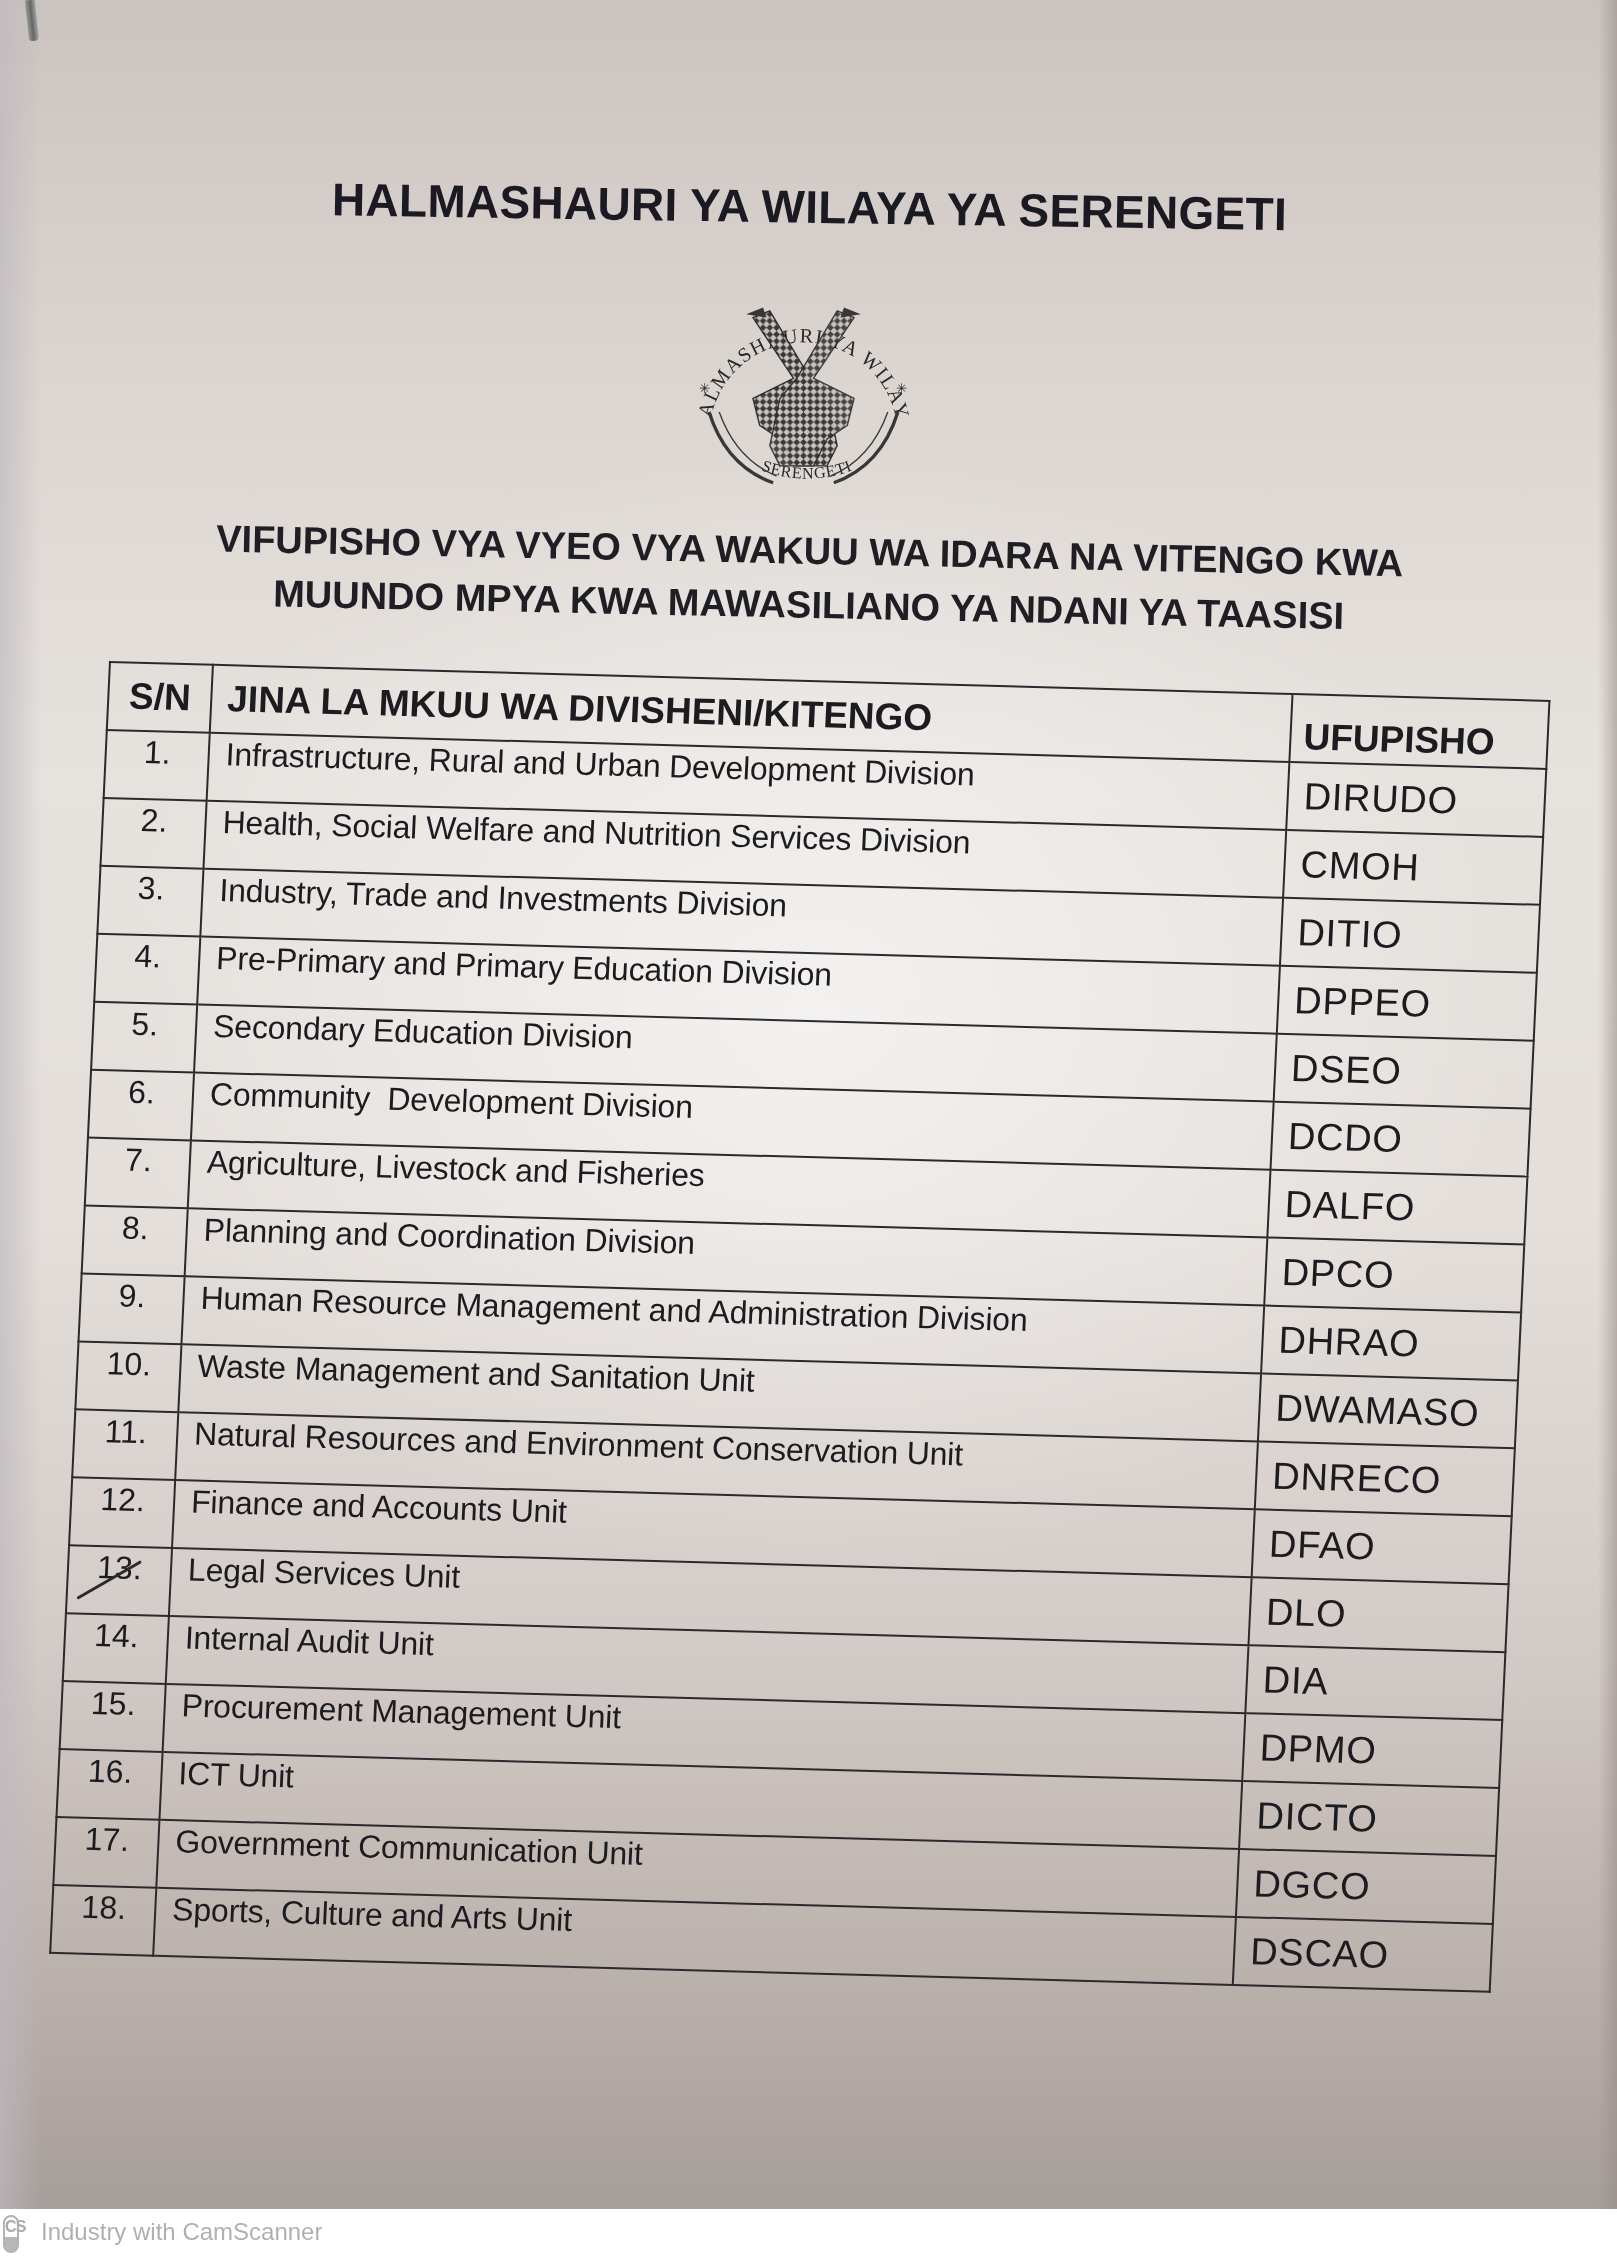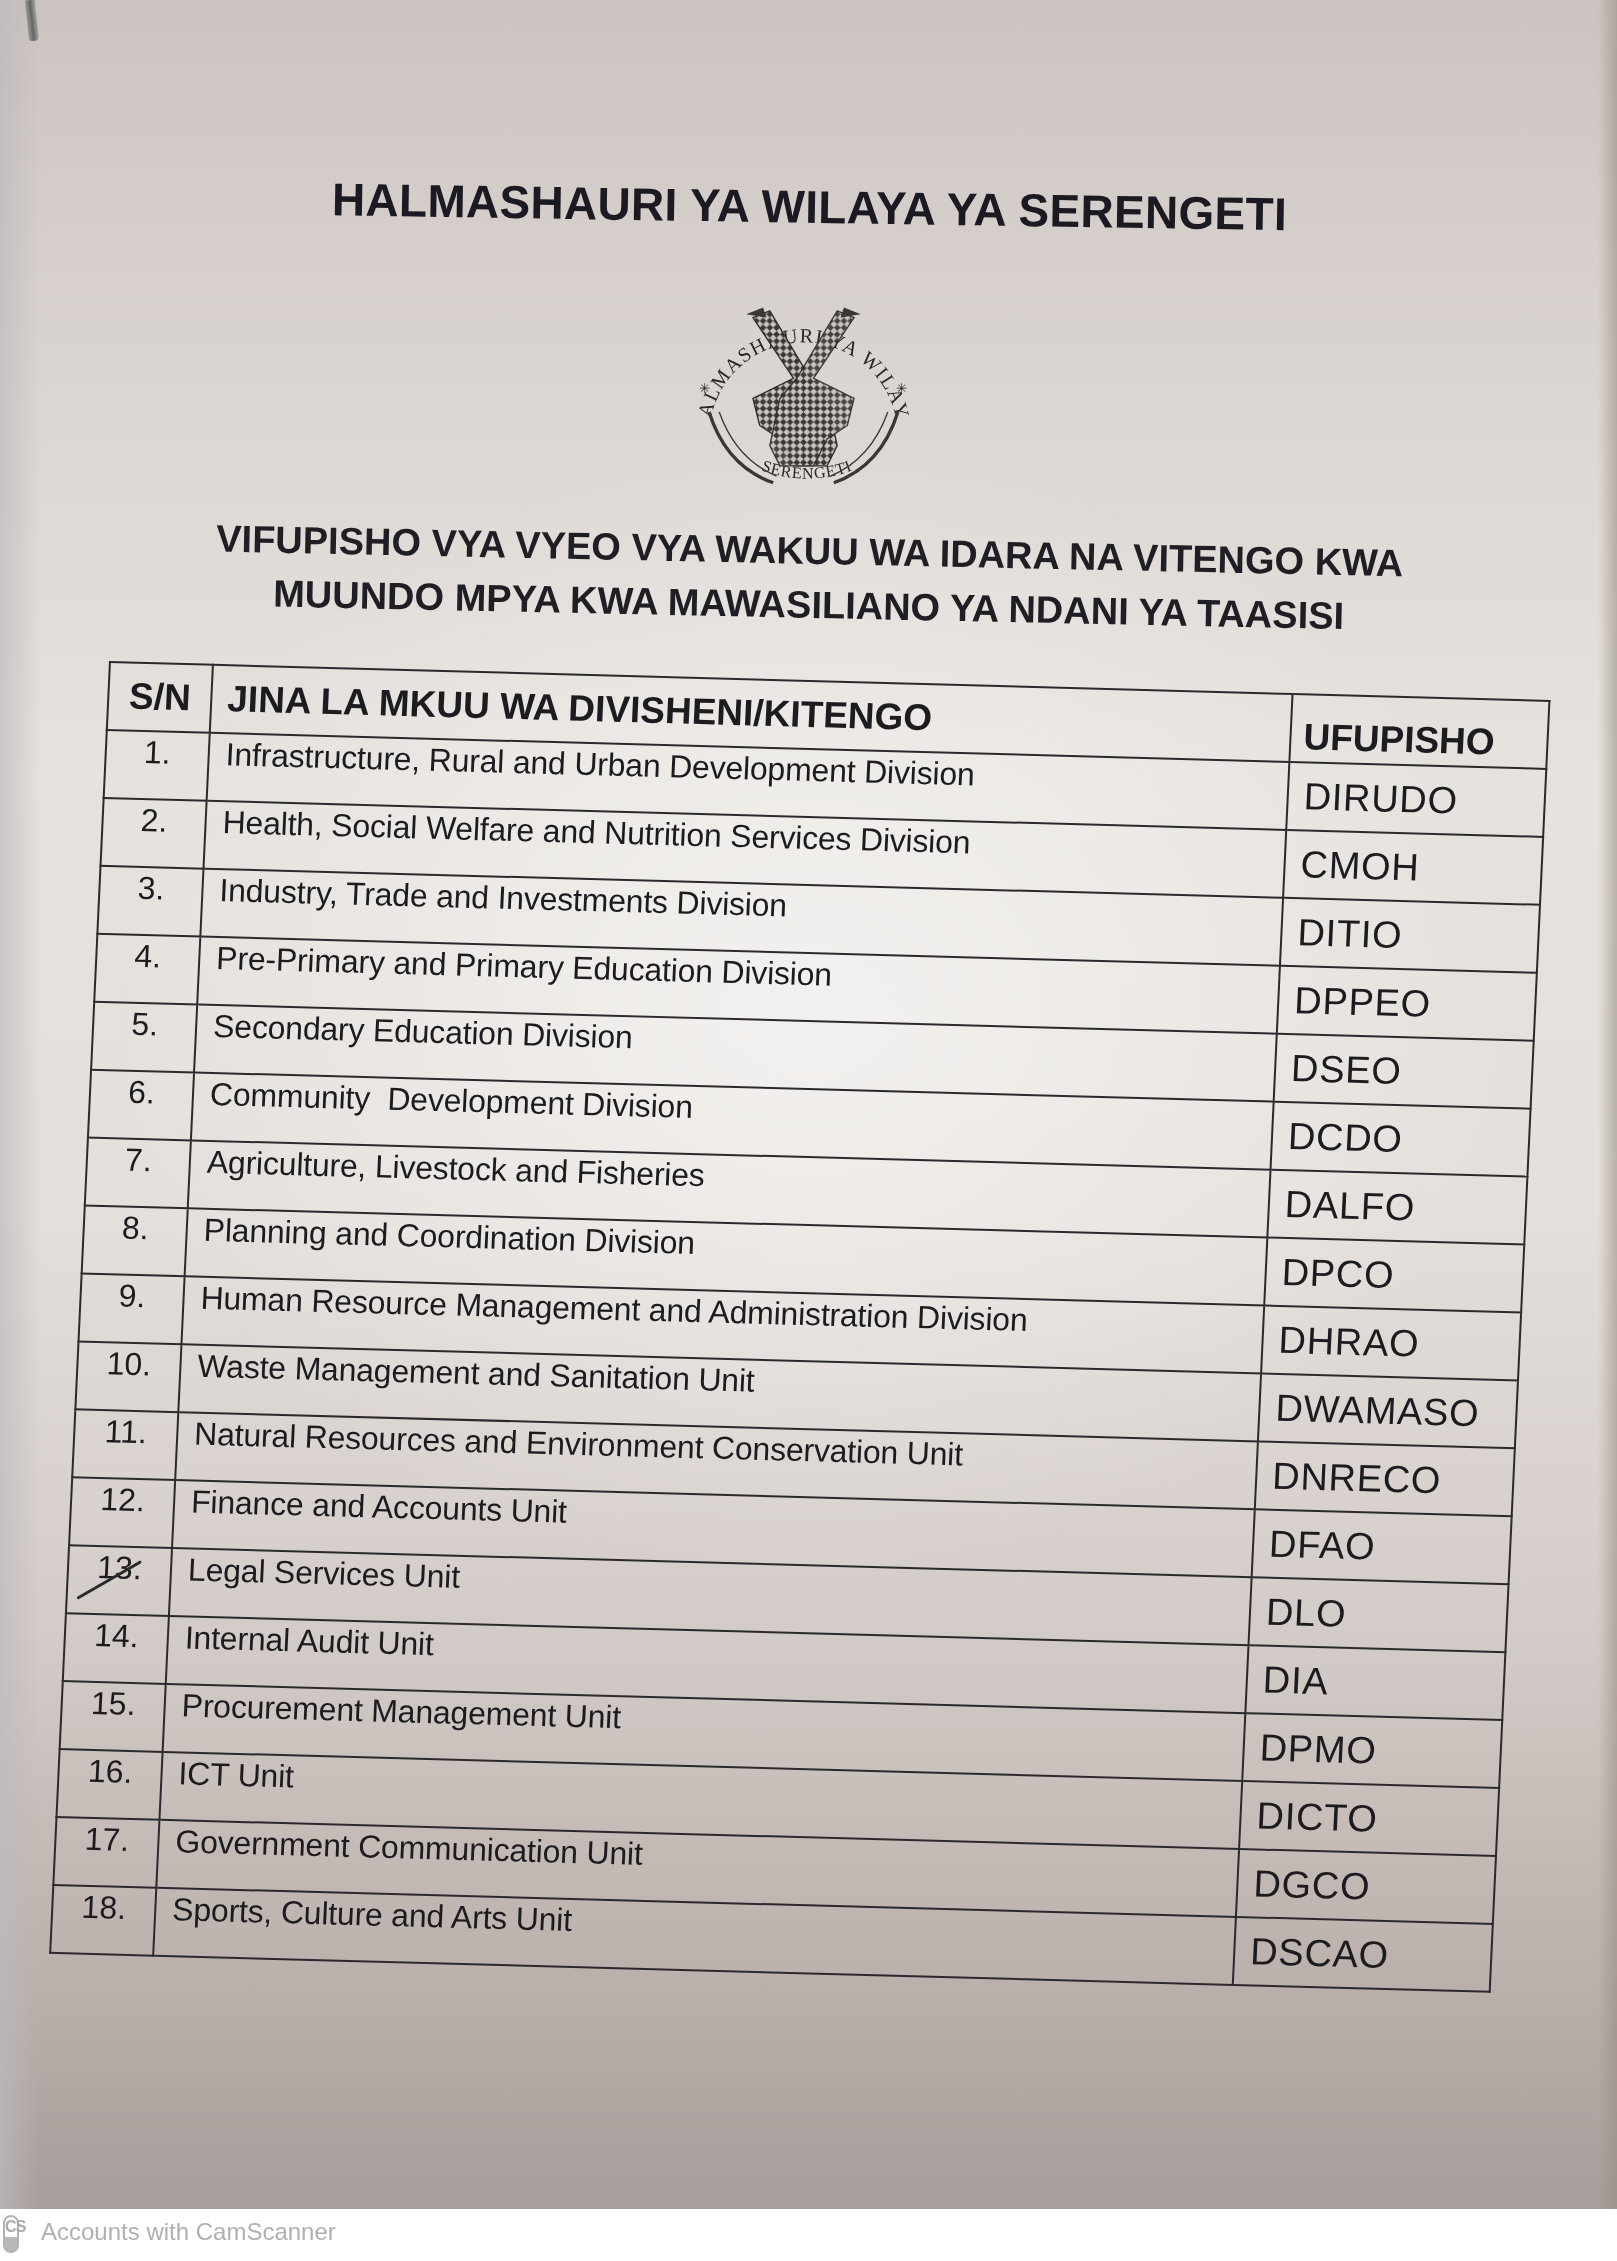"Accounts with CamScanner" div.cs-text { text: Accounts -> Industry }
